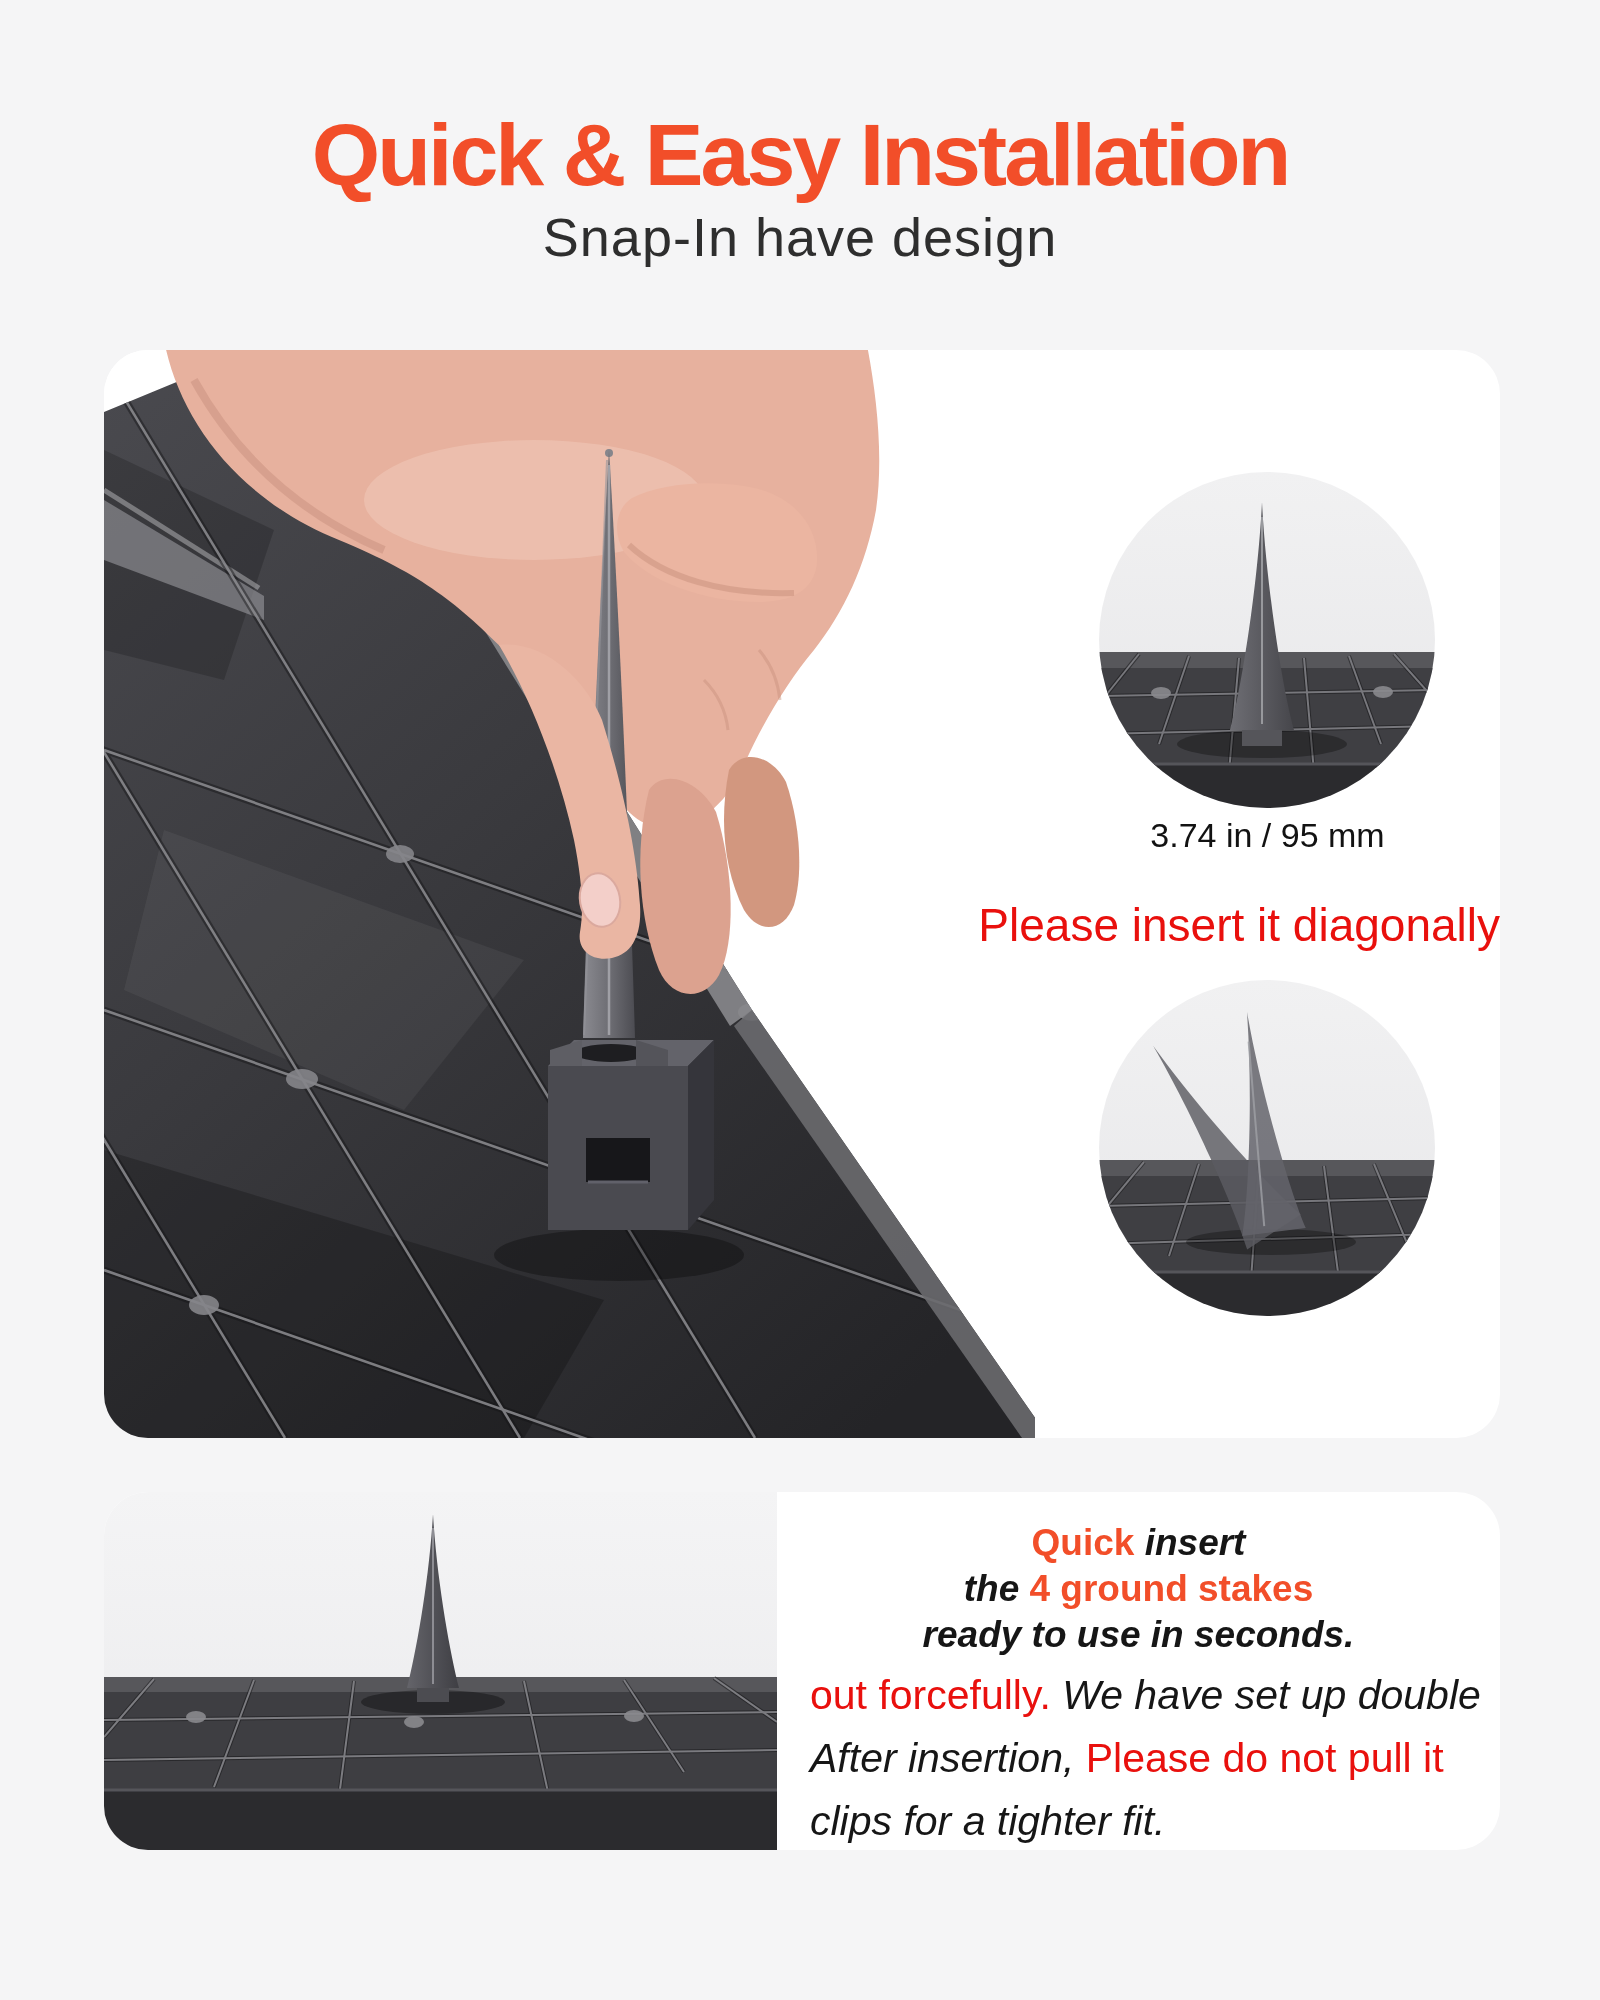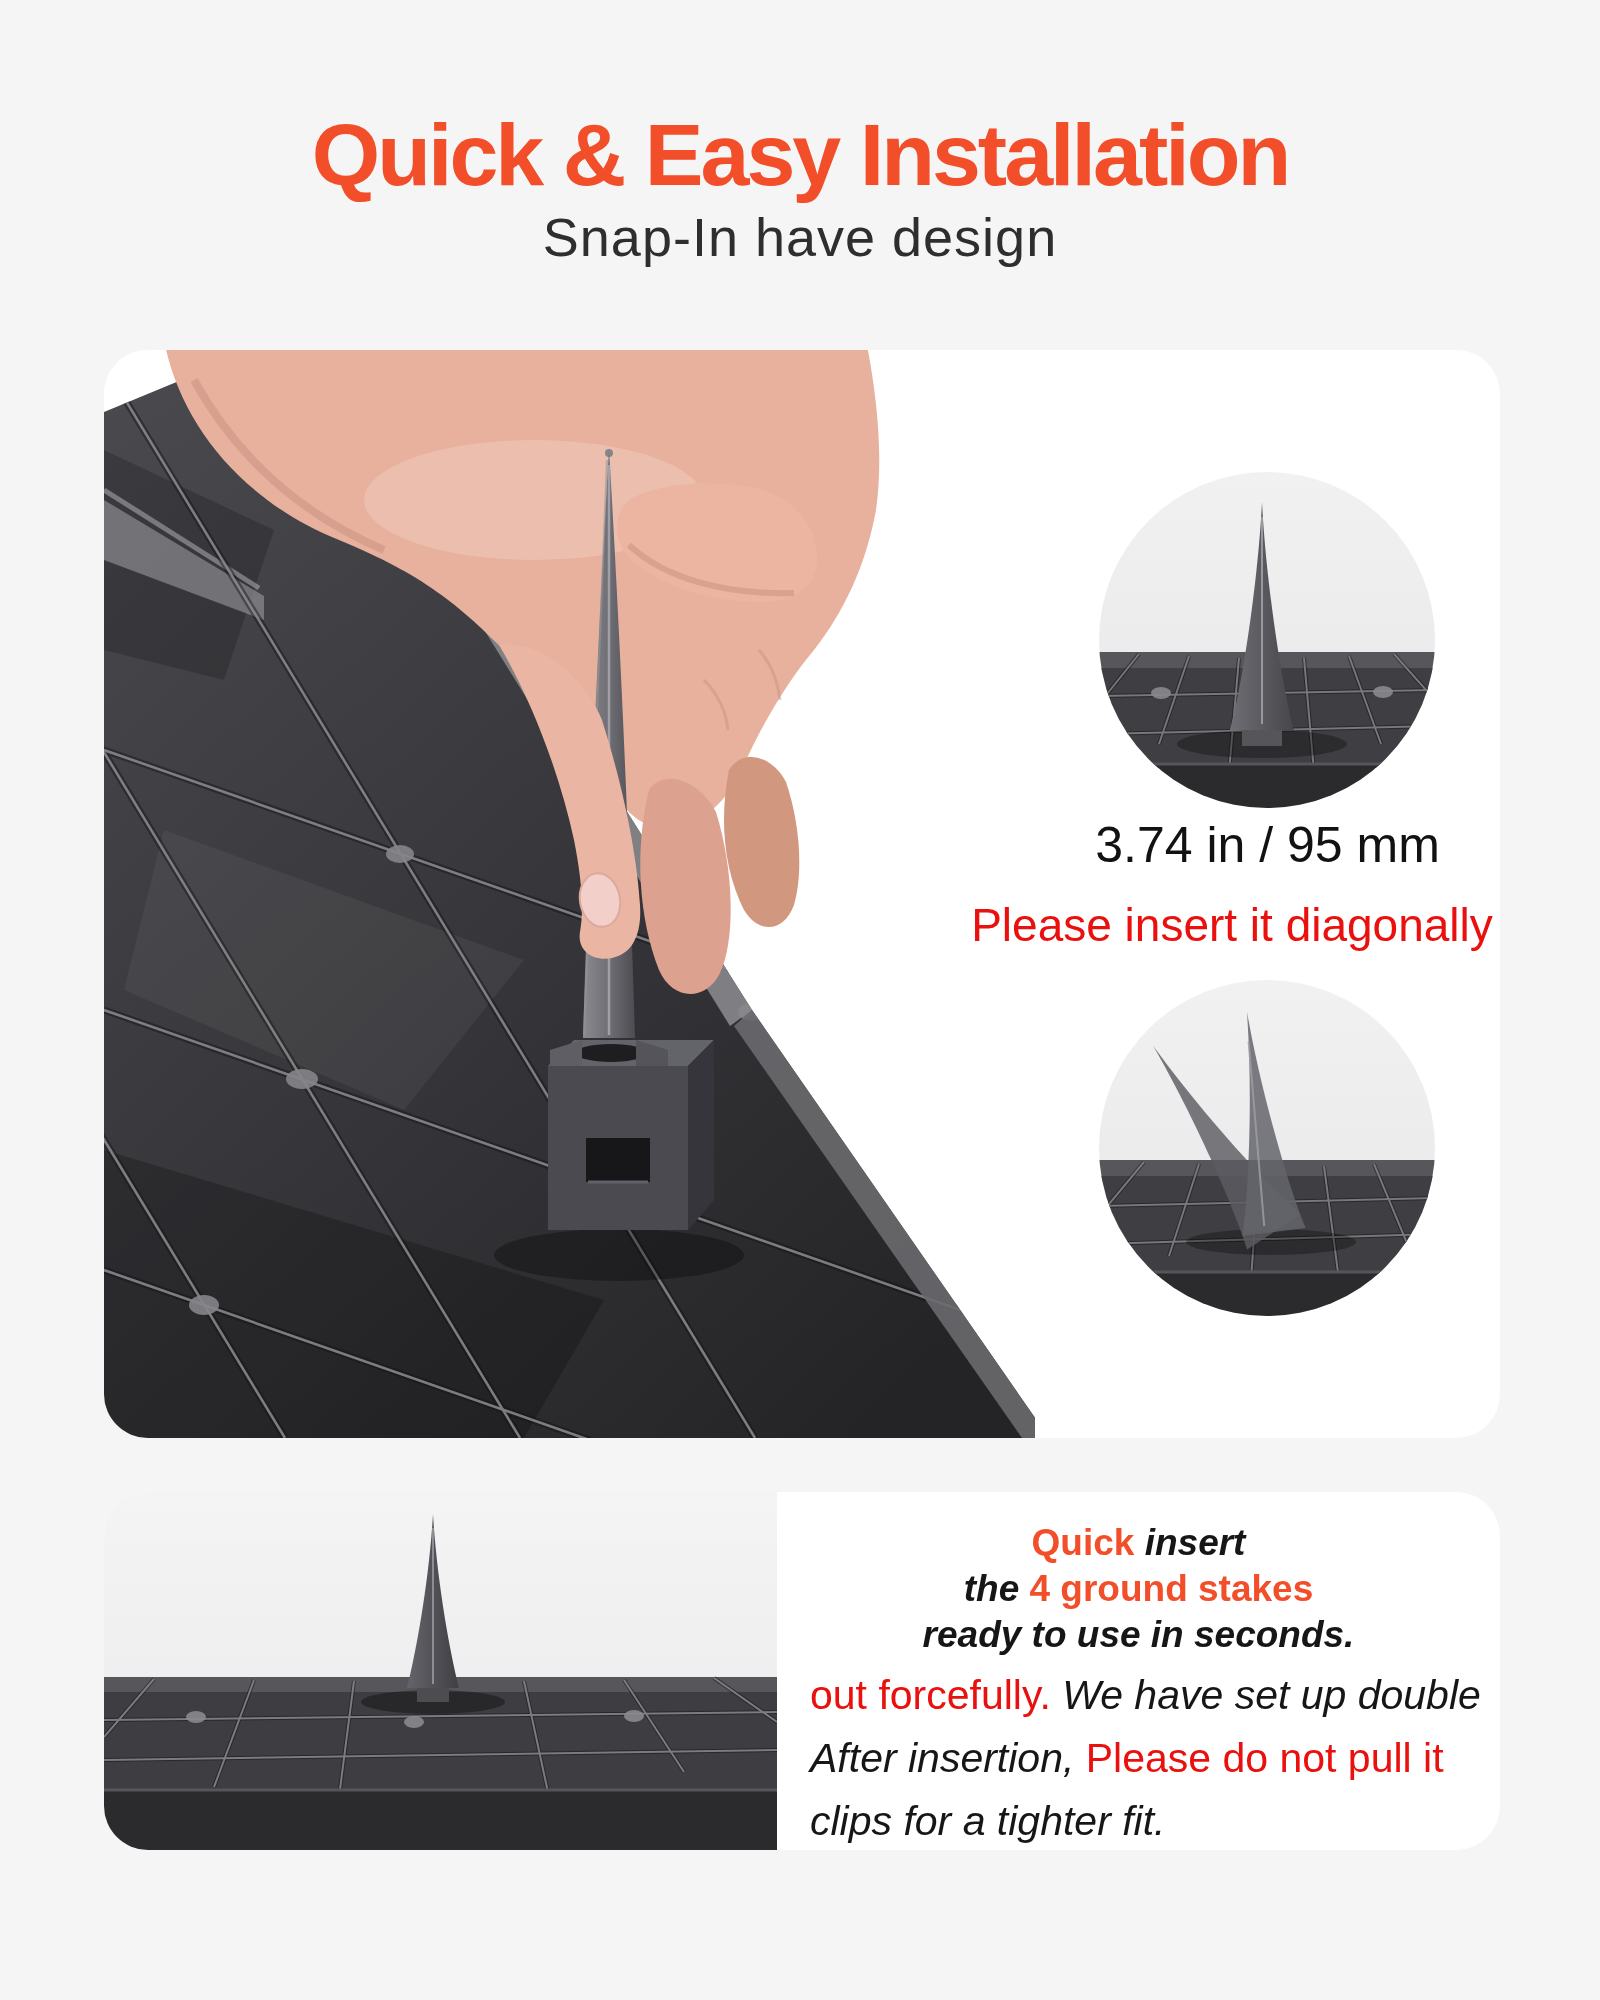"3.74 in / 95 mm" .measurement { font-size: 50px -> 34px }
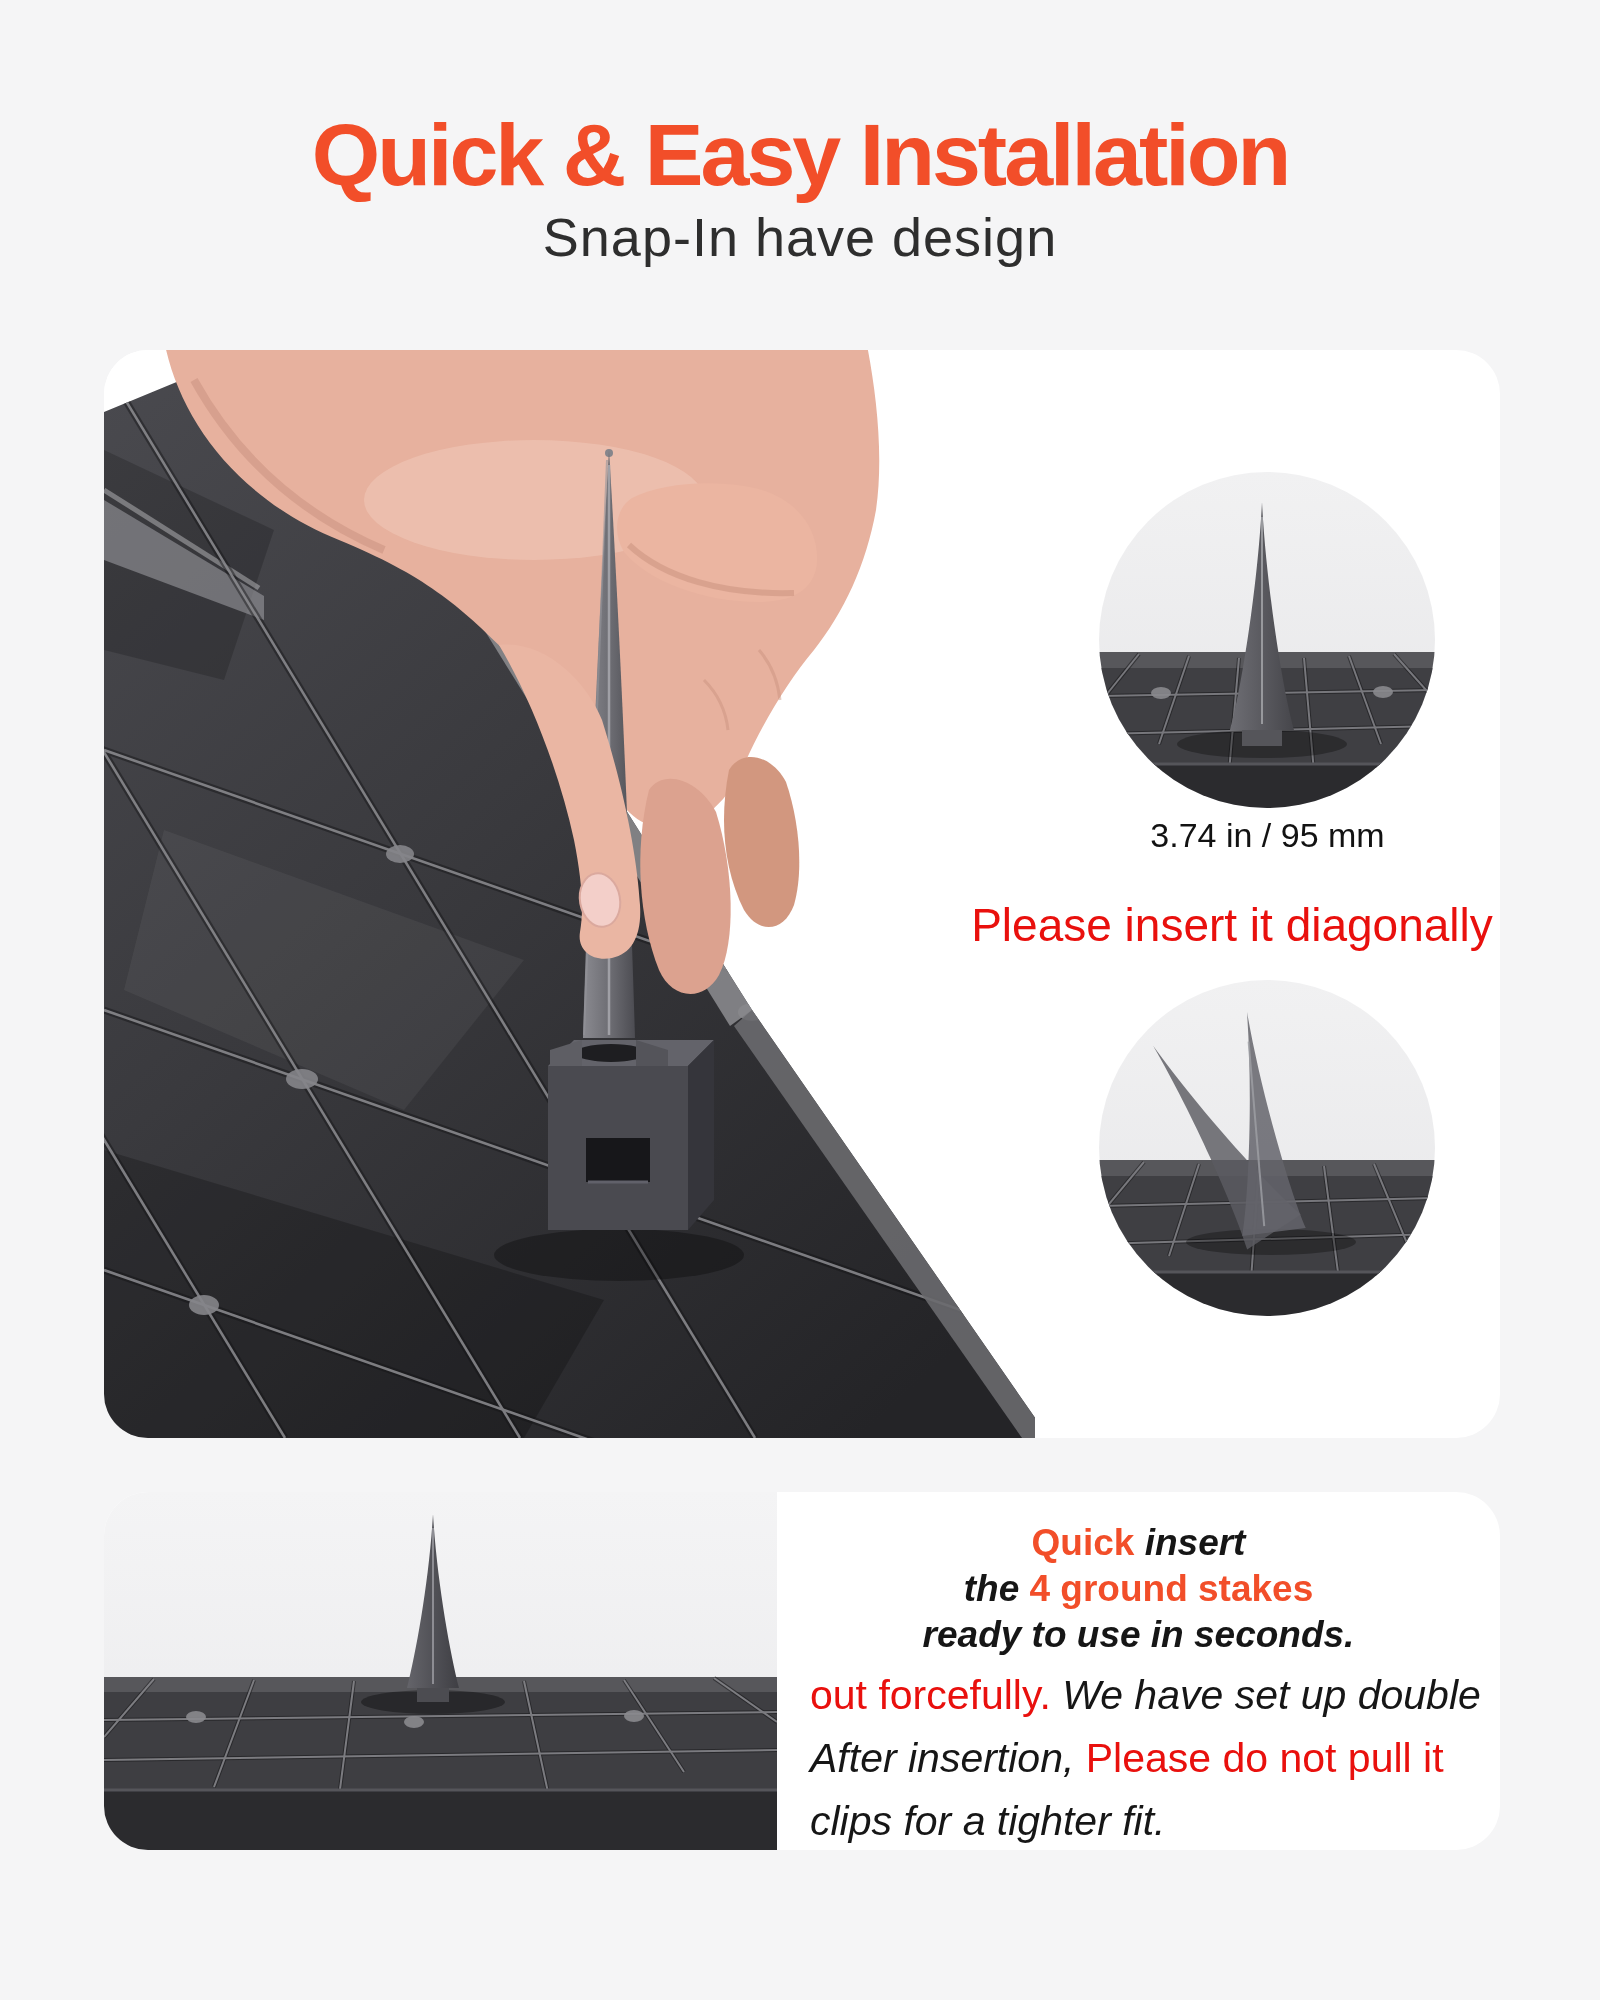"Please insert it diagonally" .diagonal-note { text-align: center -> right }
